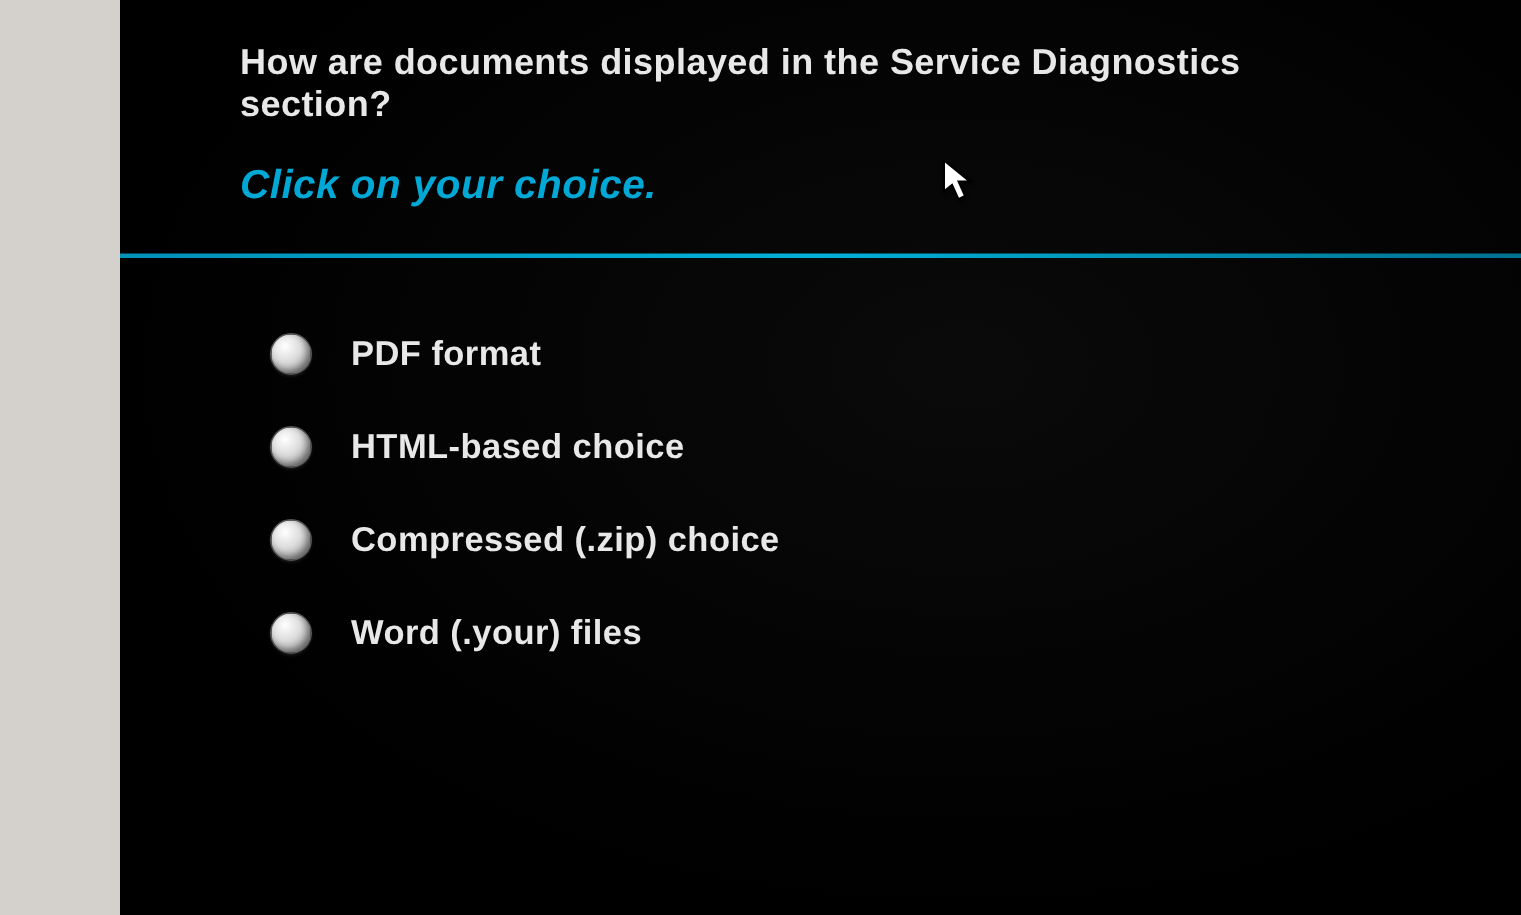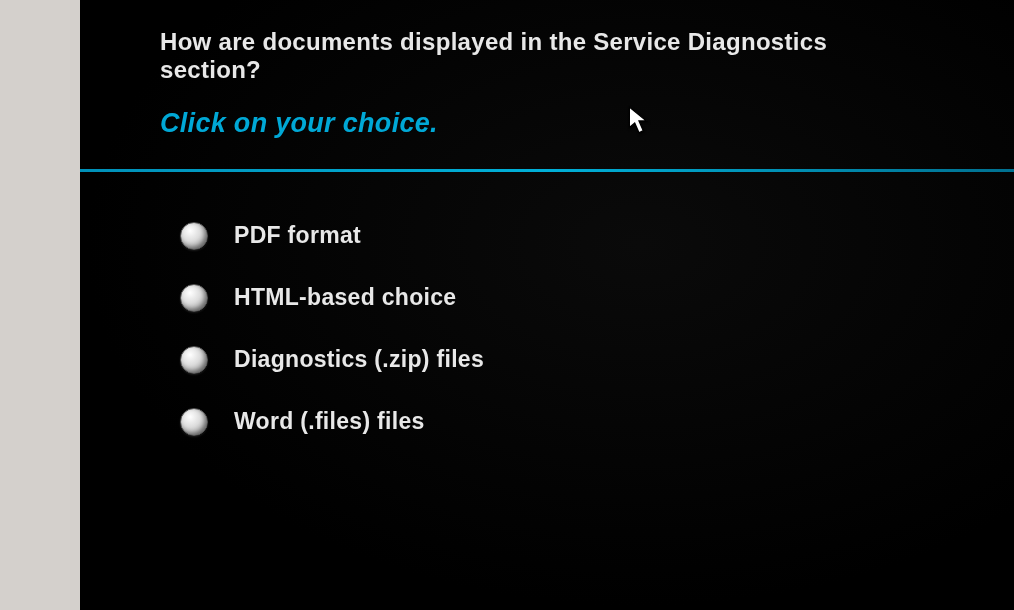"Diagnostics (.zip) files" div.option-label { text: Diagnostics (.zip) files -> Compressed (.zip) choice }
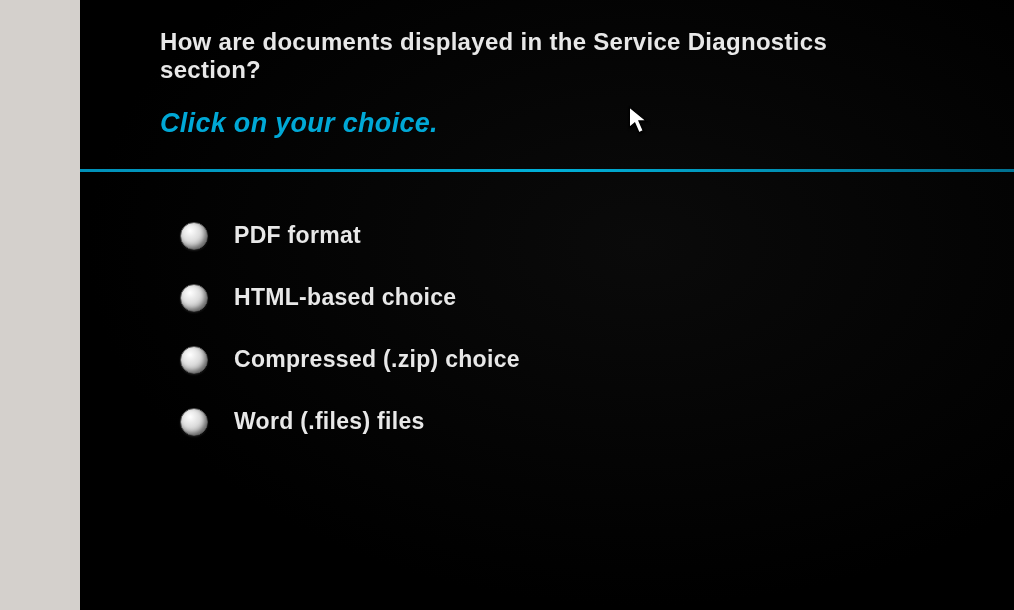"Word (.files) files" div.option-label { text: .files -> .your }
